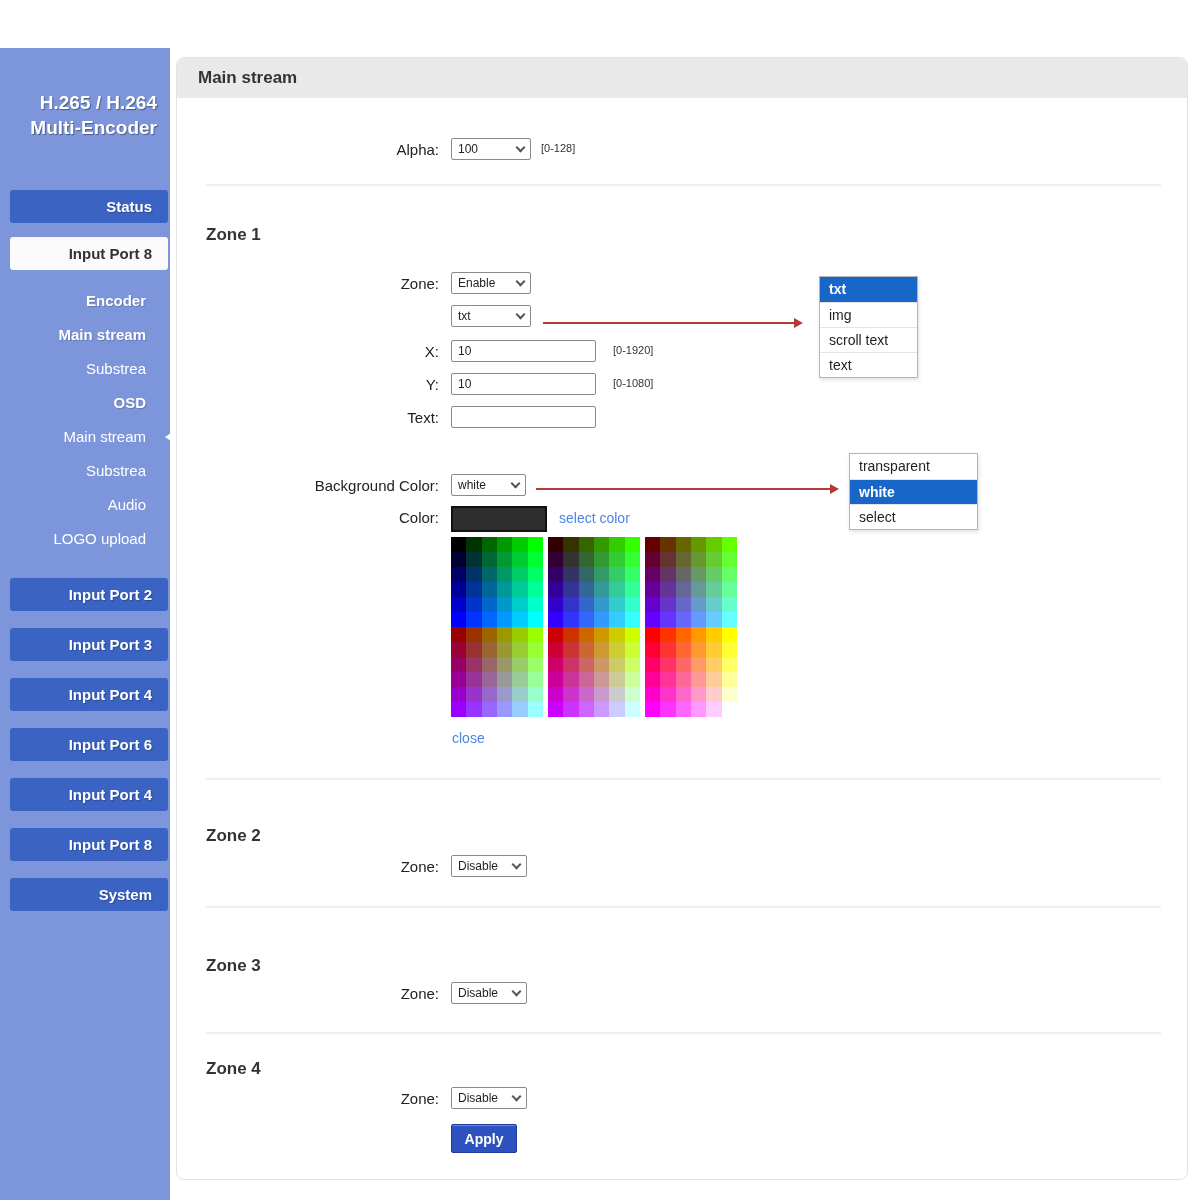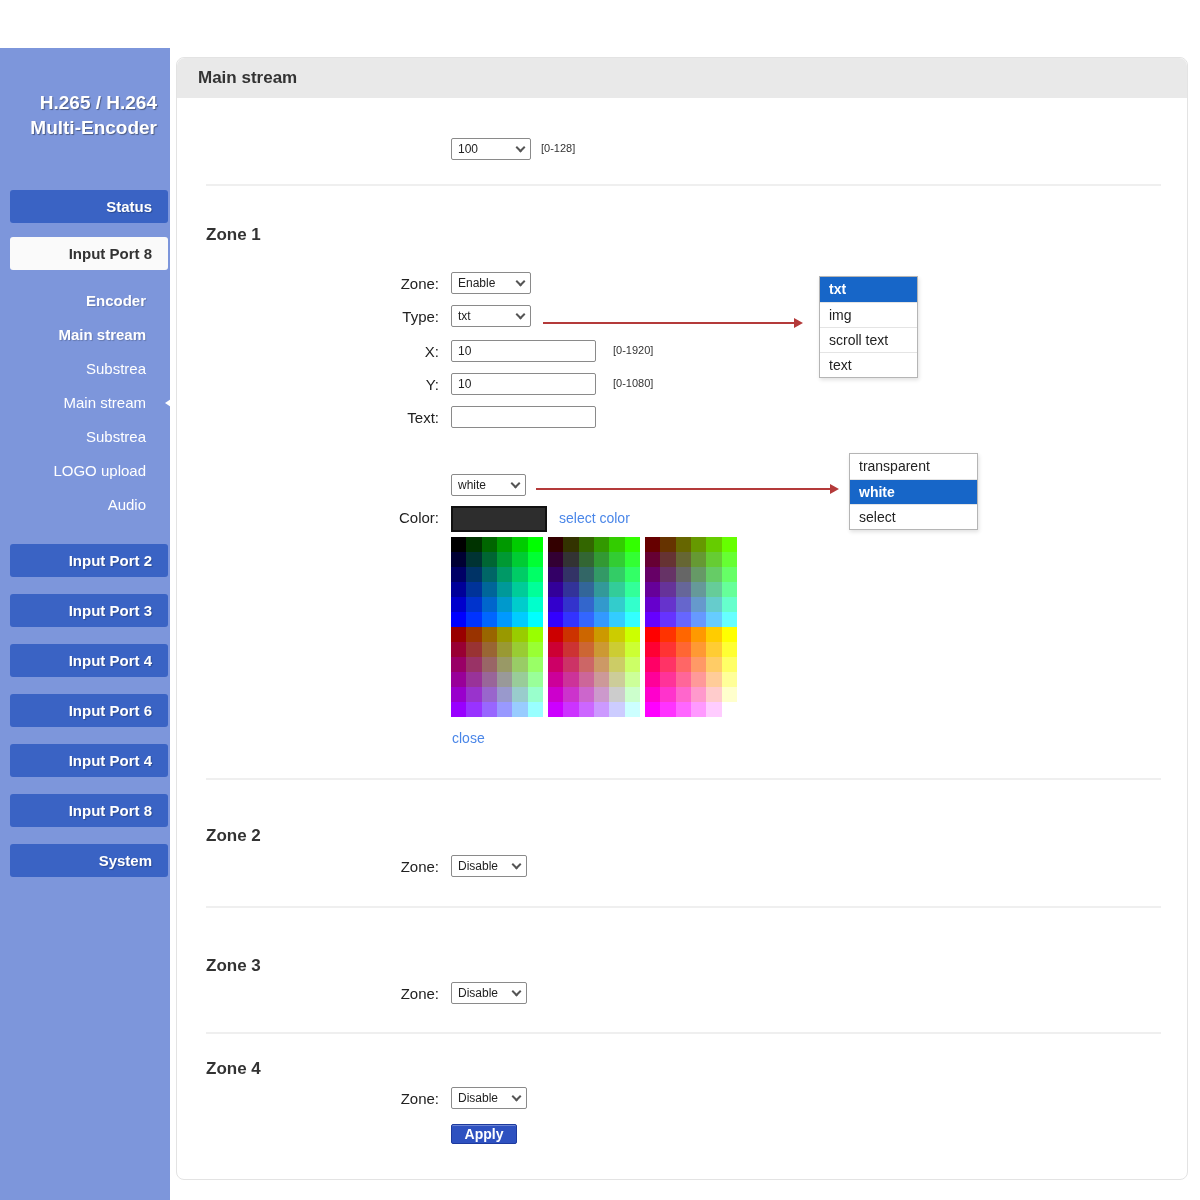"Alpha:" span.lbl { html: none -> <span>Alpha:</span> }
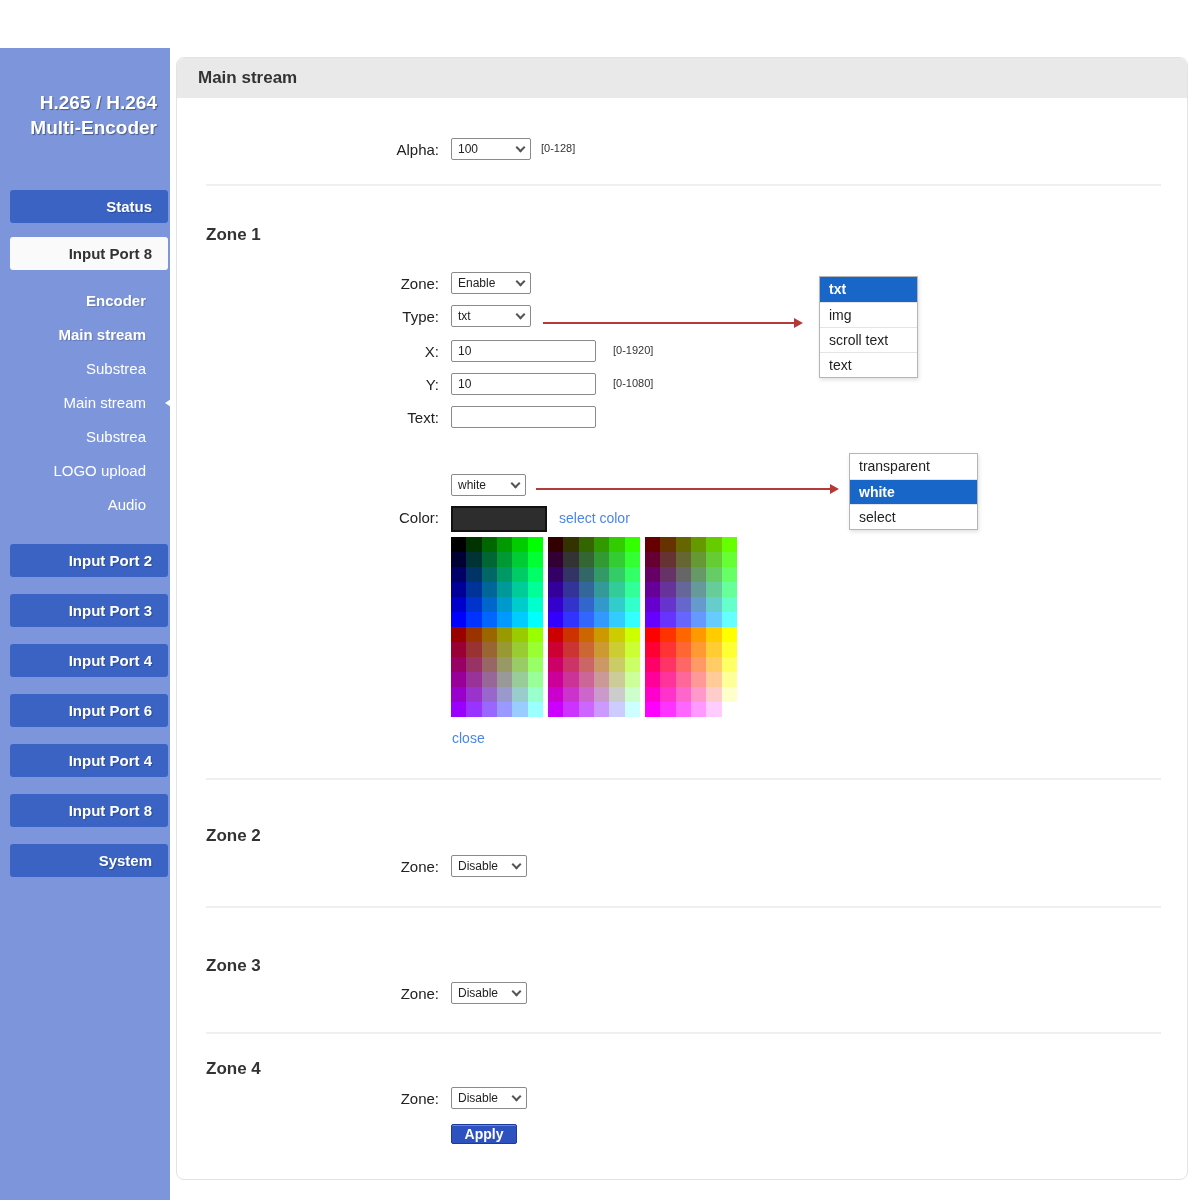"Type:" span.lbl { html: <span>Type:</span> -> none }
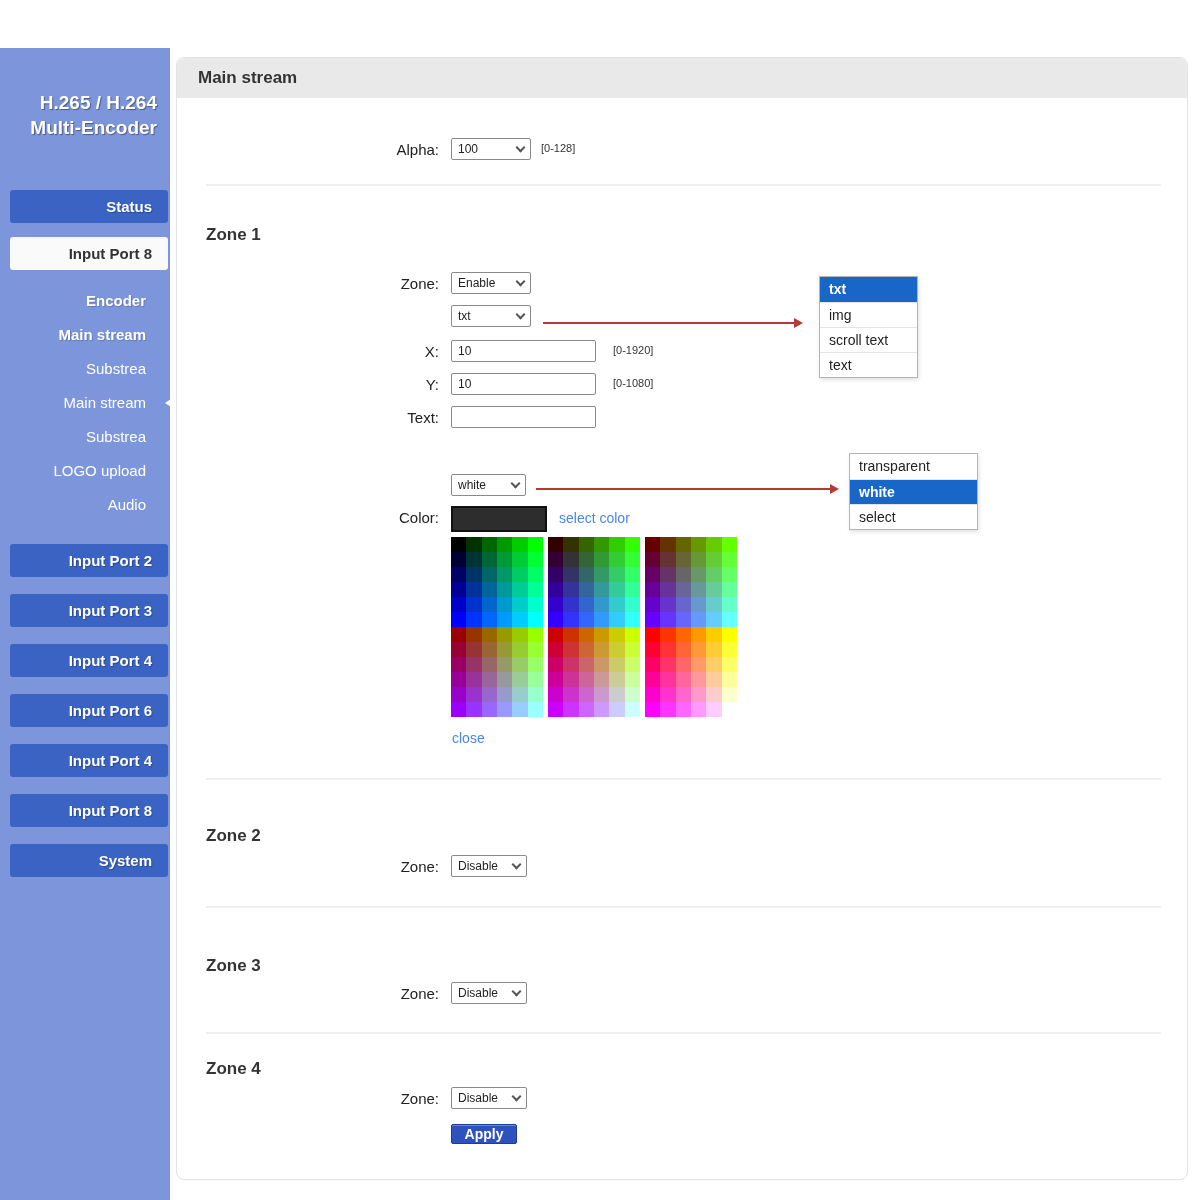"OSD" div.side-sub { html: none -> <div><span>OSD</span></div> }
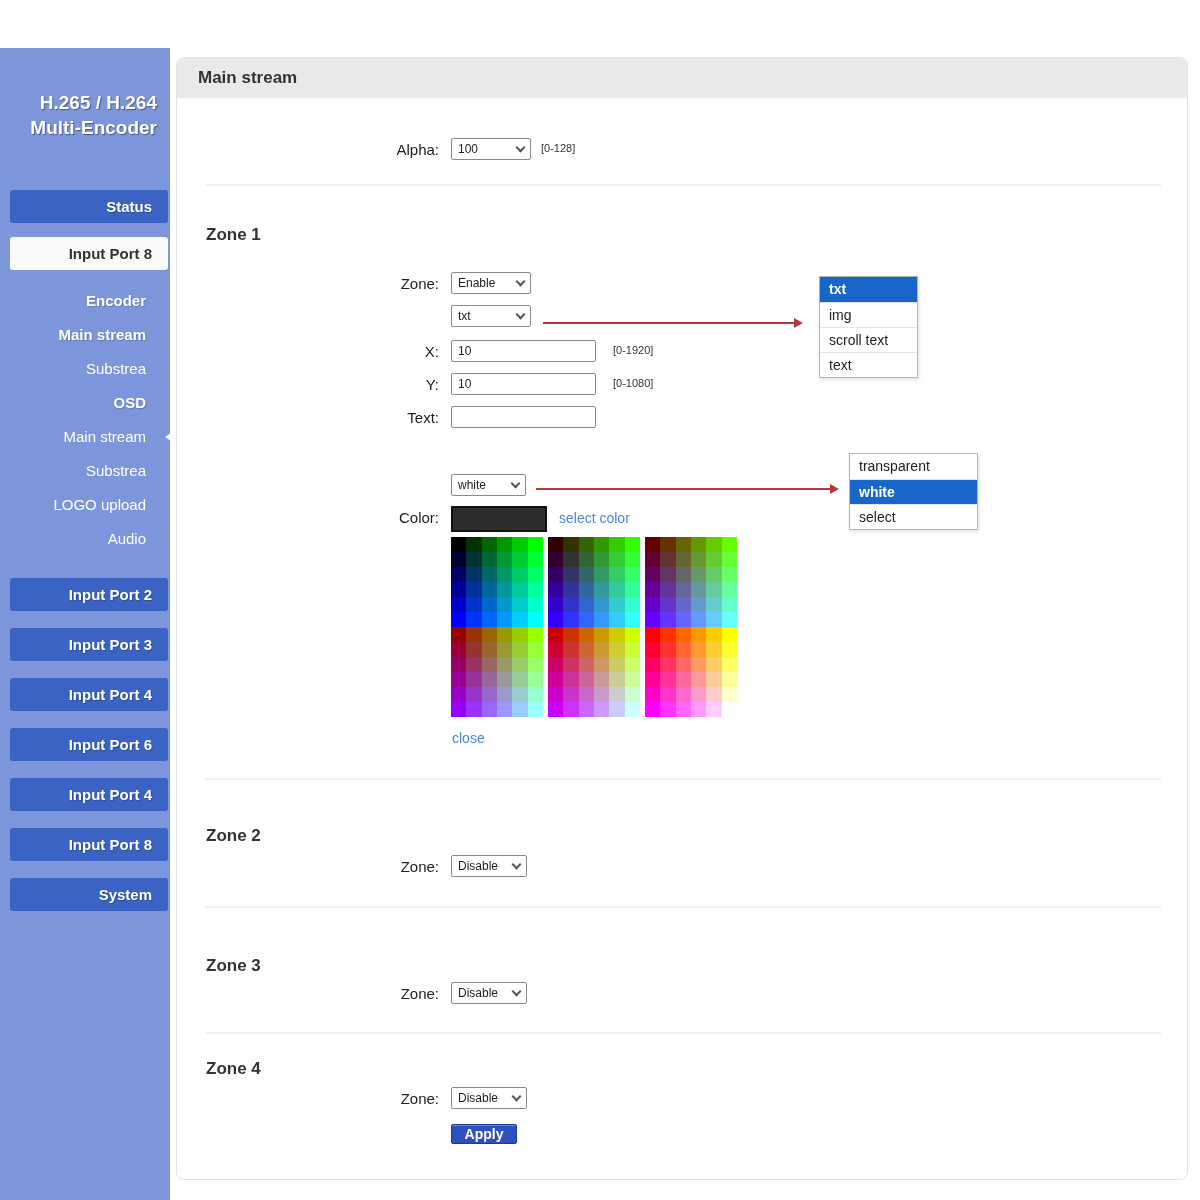"Background Color:" span.lbl { html: none -> <span>Background Color:</span> }
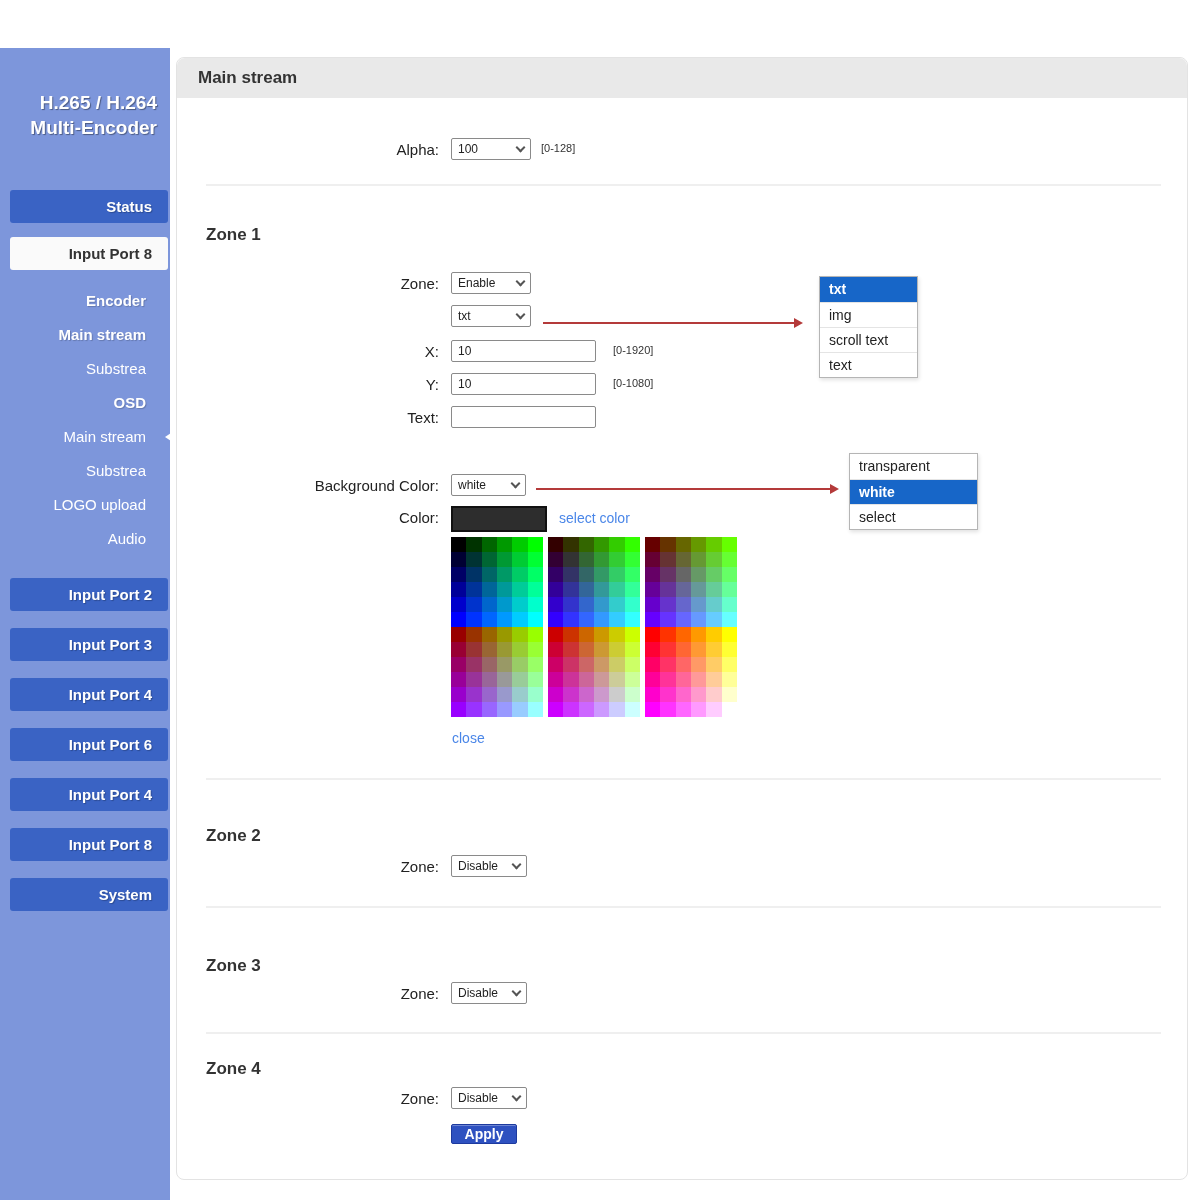"LOGO upload" div.side-sub { order: before "Audio" -> after "Audio" }
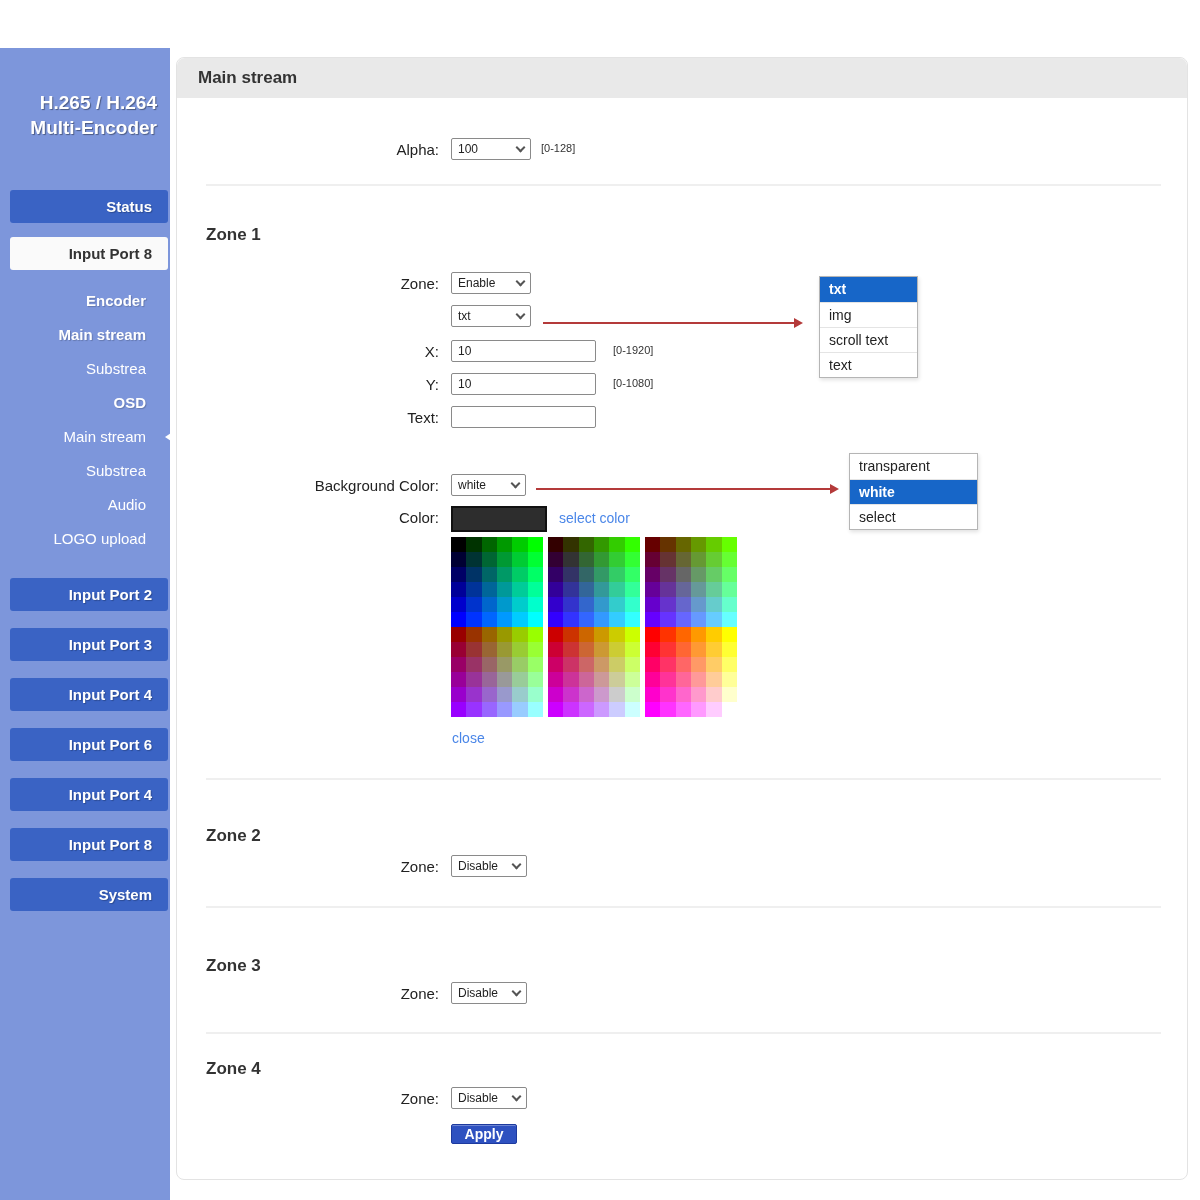"Apply" .apply { height: 20px -> 29px }
